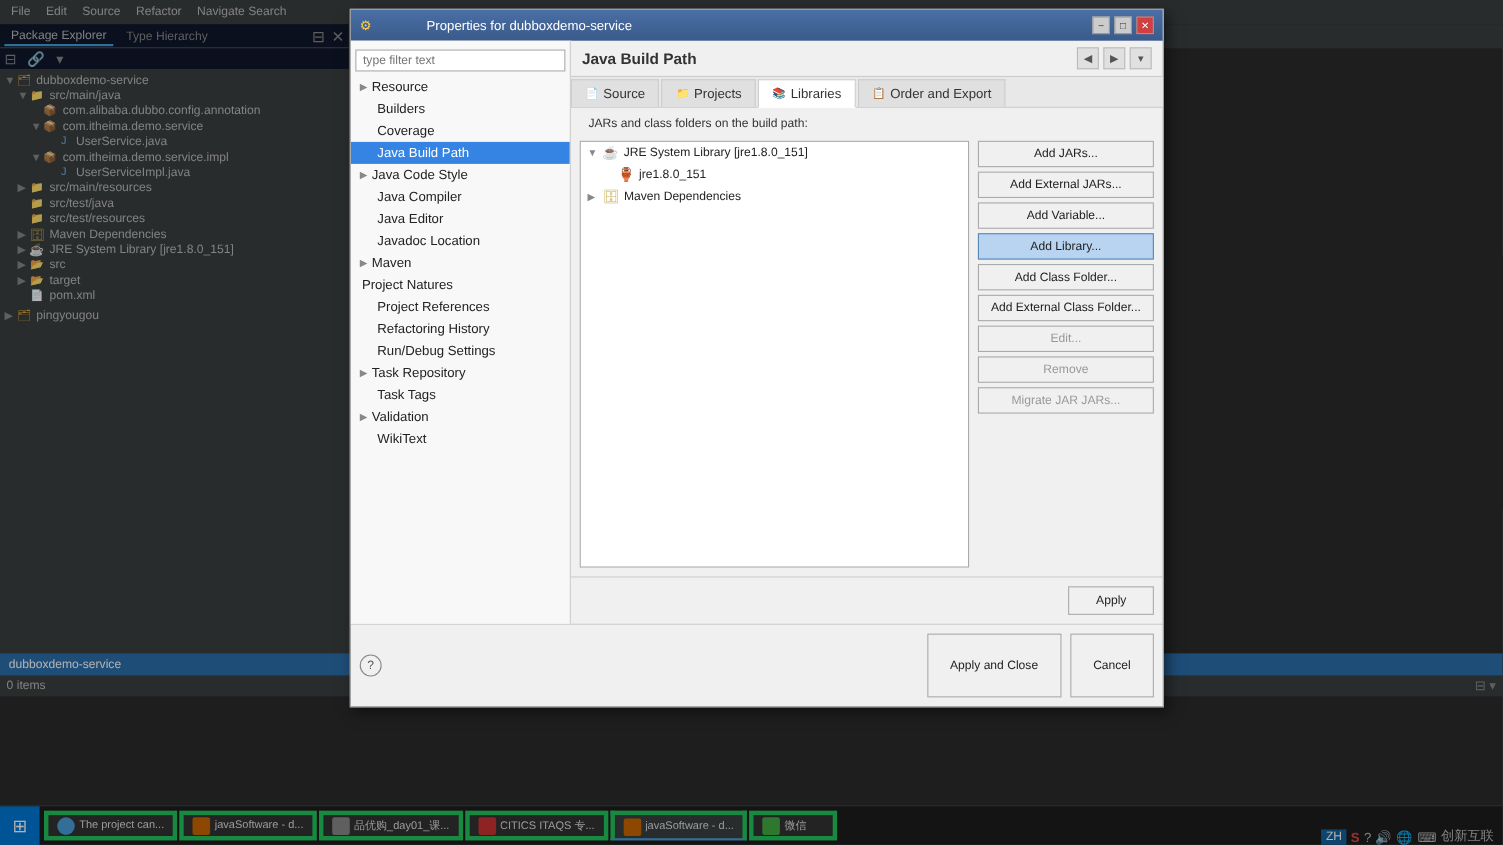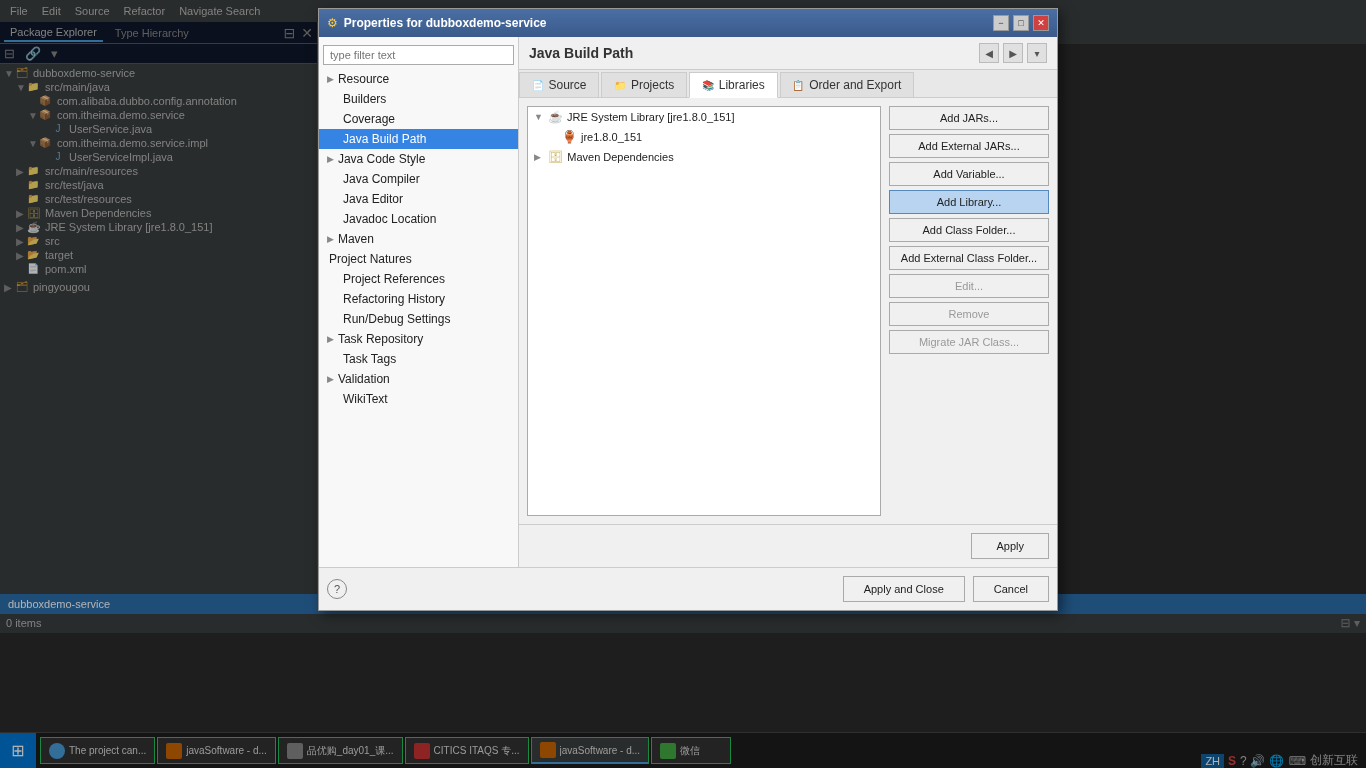"Properties for dubboxdemo-service" .dialog-title-text { font-weight: bold -> normal; margin-left: none -> 44px }
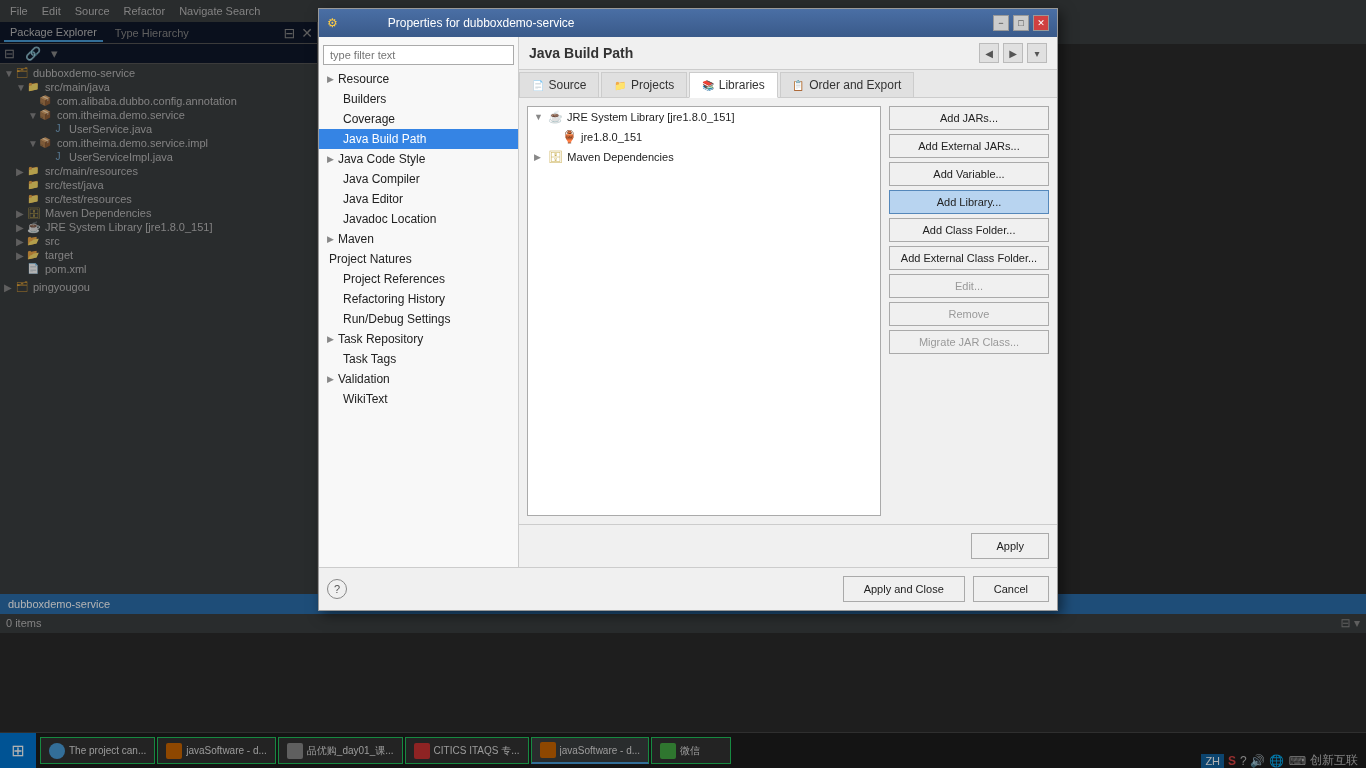"JARs and class folders on" div { html: none -> <div> <span>JARs and class folders on the build path:</span> </div> }
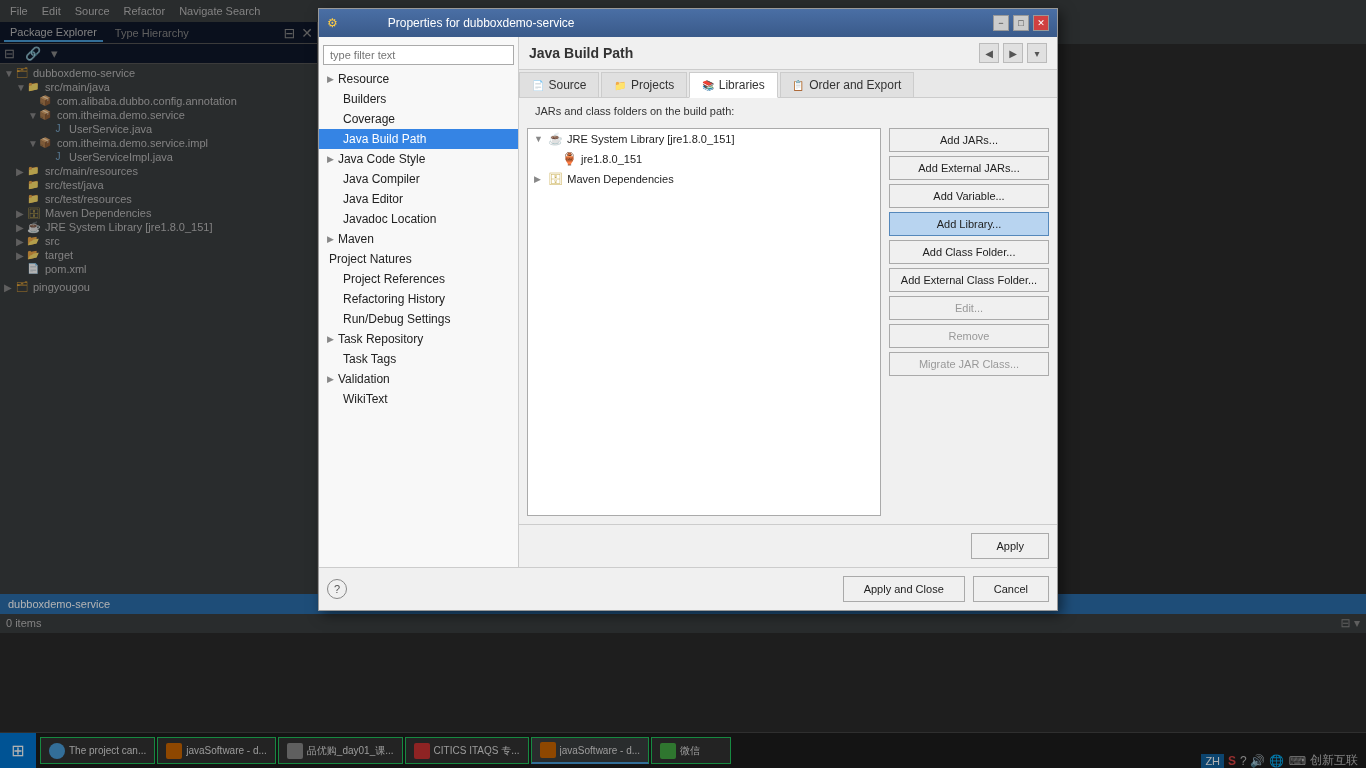"Migrate JAR Class..." button.btn-action { text: Class -> JARs }
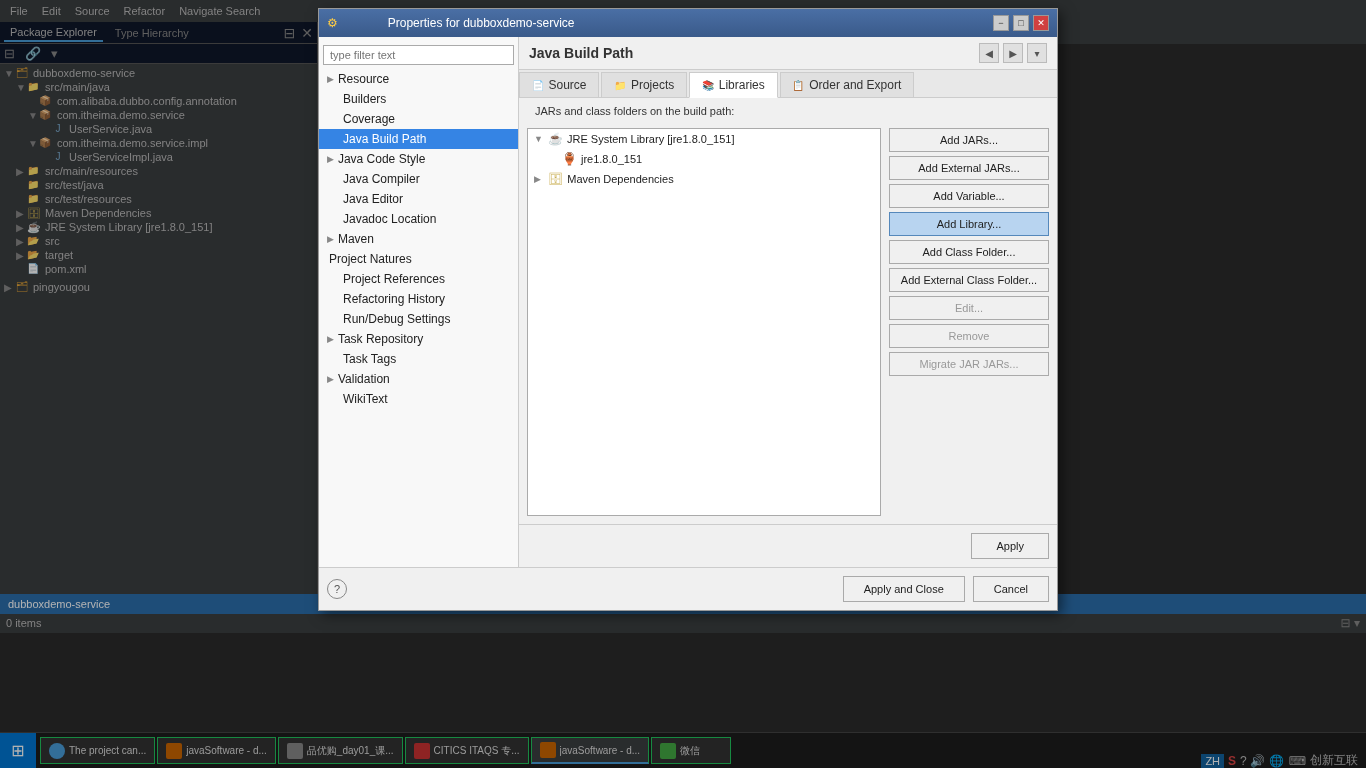"Apply and Close" .btn-footer { padding: 6px 20px -> 22px 20px }
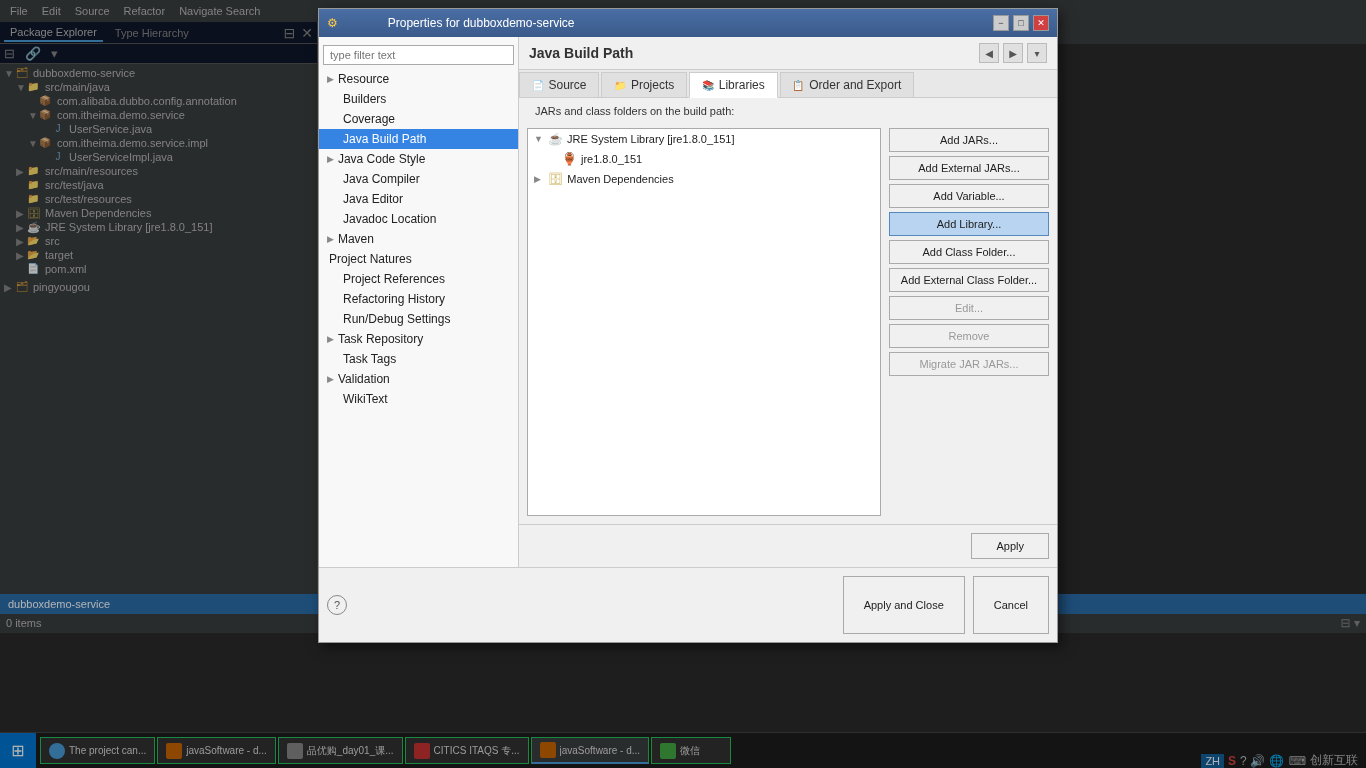"The project can..." .taskbar-item { border: 1px solid #22c55e -> 4px solid #22c55e }
